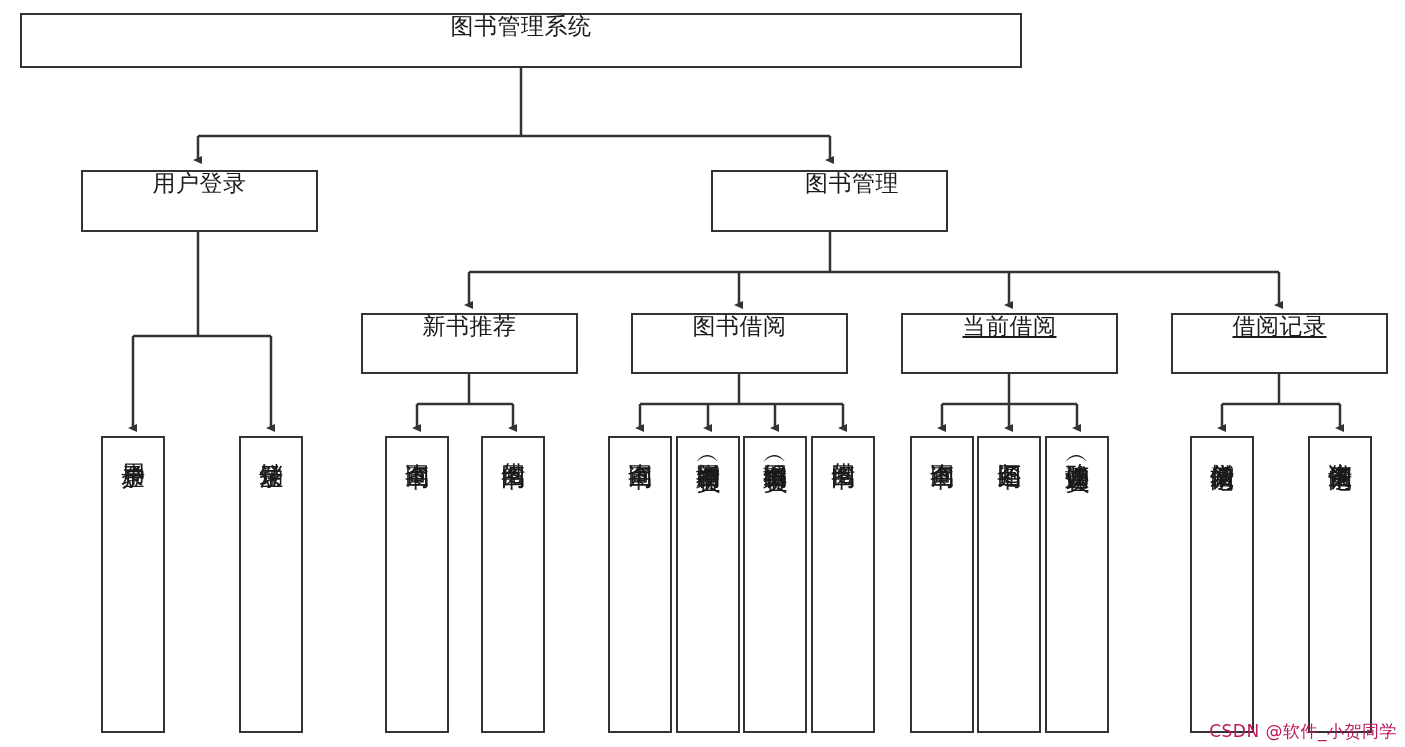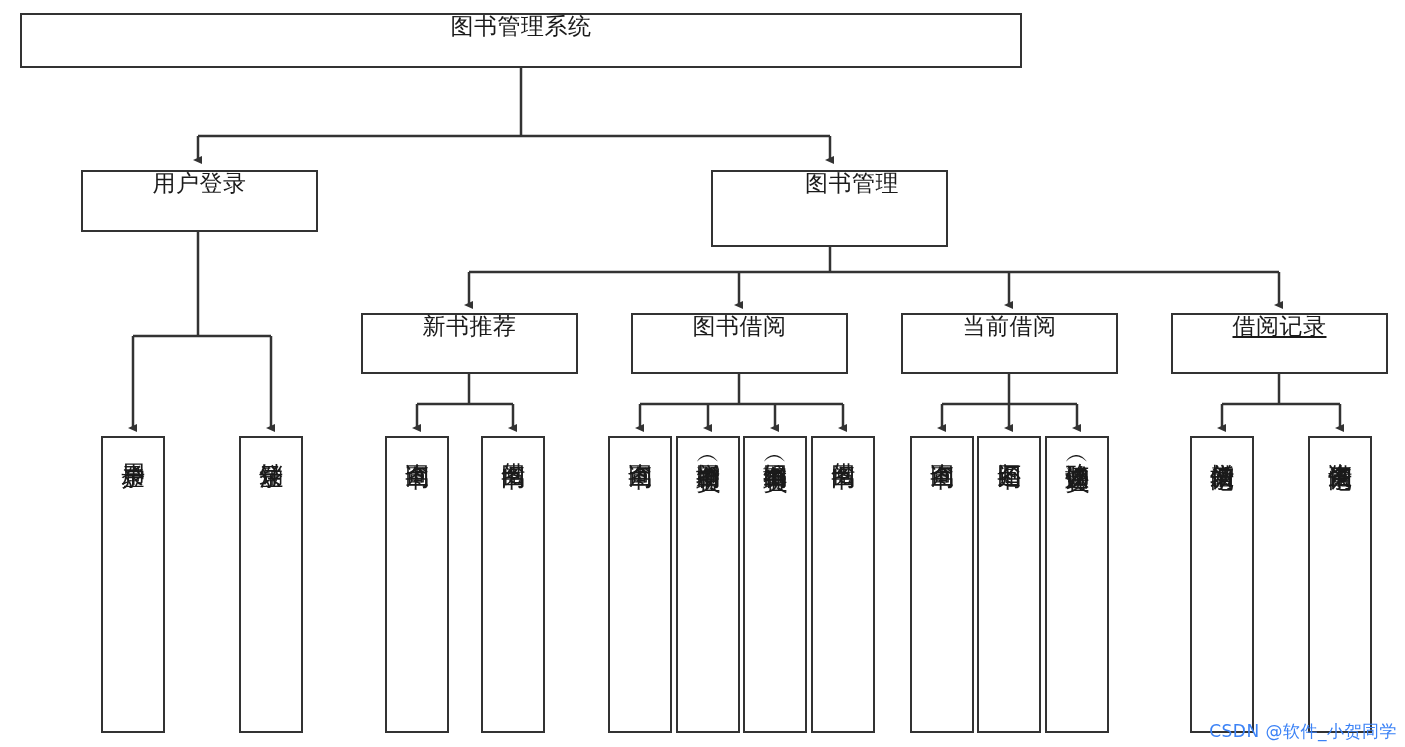"图书管理" div.node { height: 77px -> 62px }
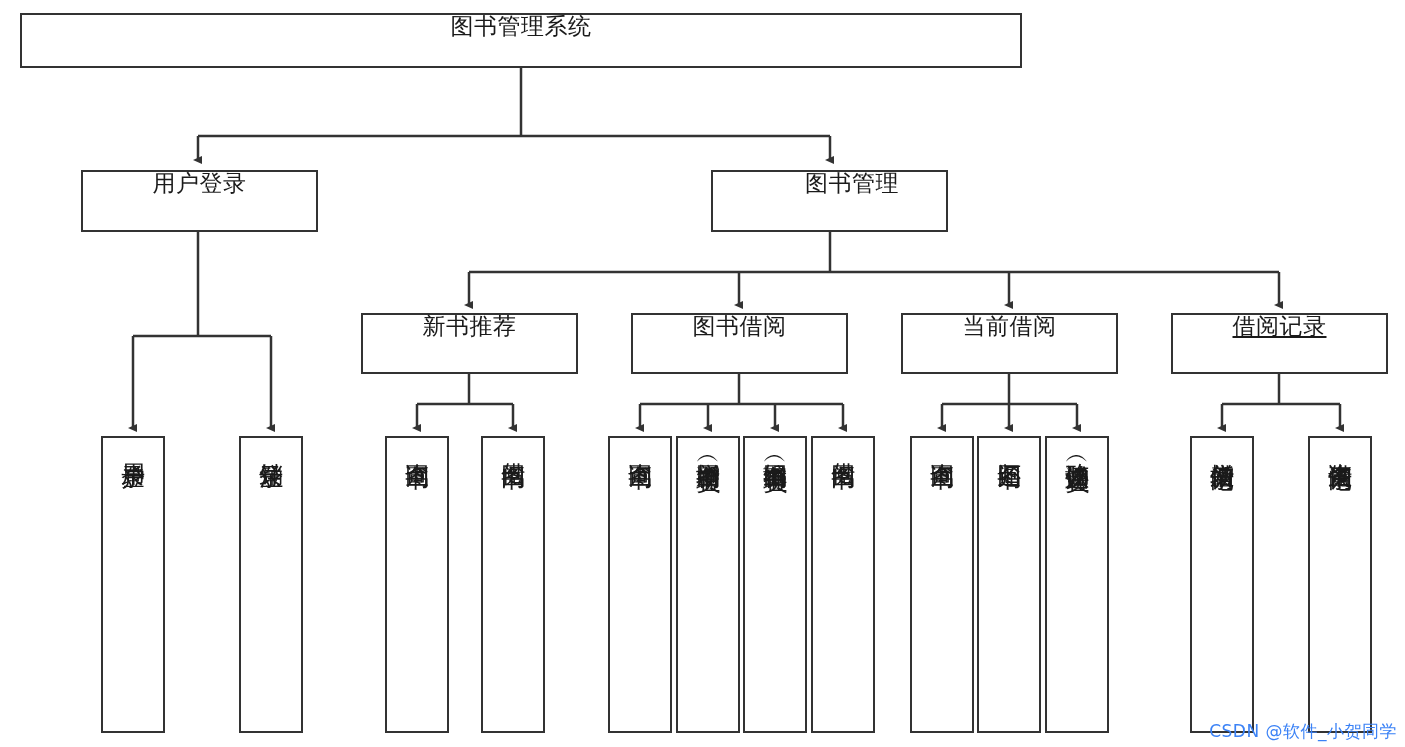"当前借阅" div.node { text-decoration: none -> underline }
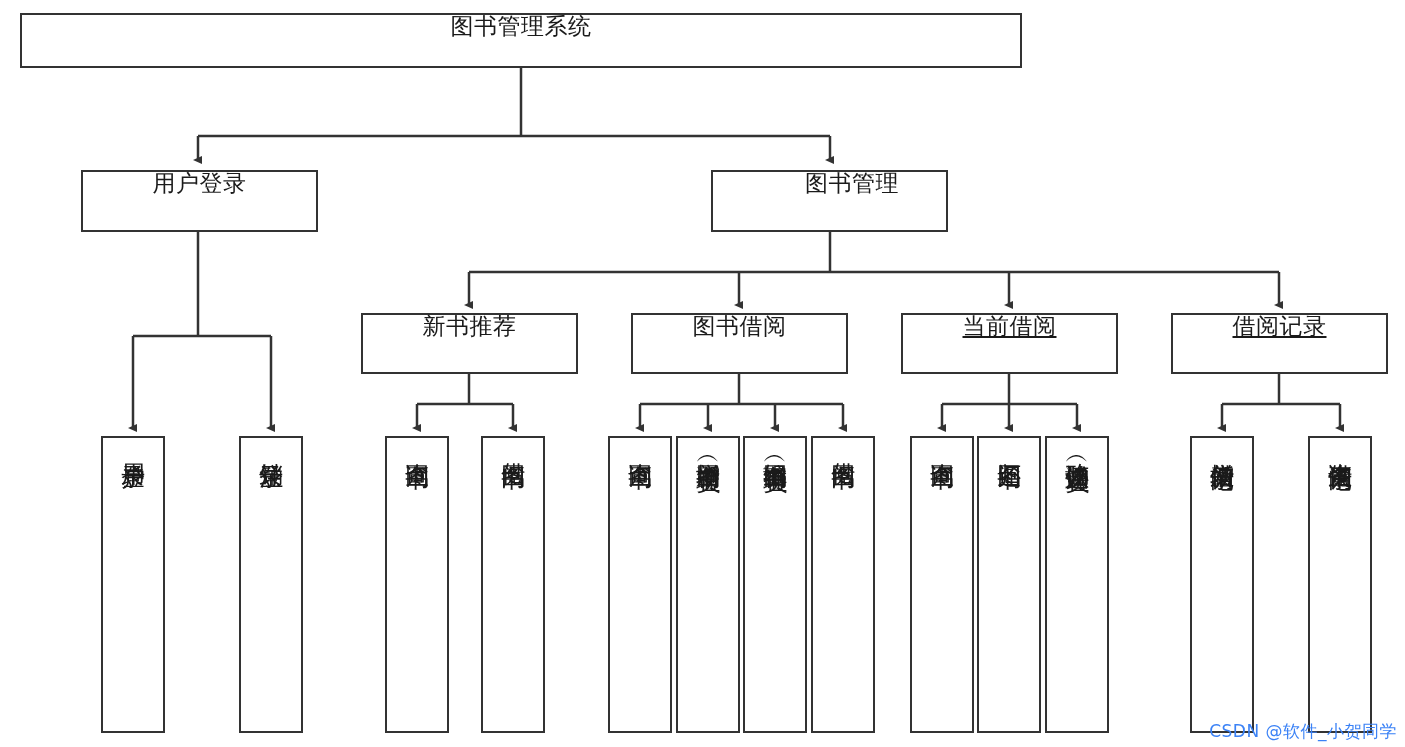"CSDN @软件_小贺同学" #watermark { color: #3b82f6 -> #be185d }
